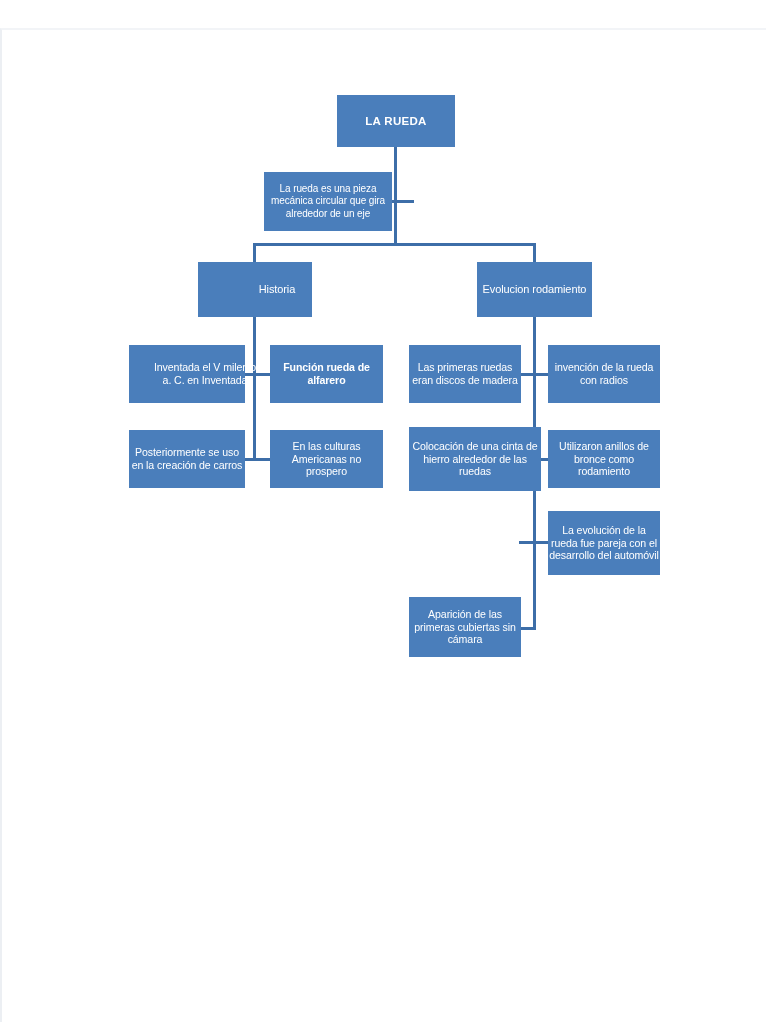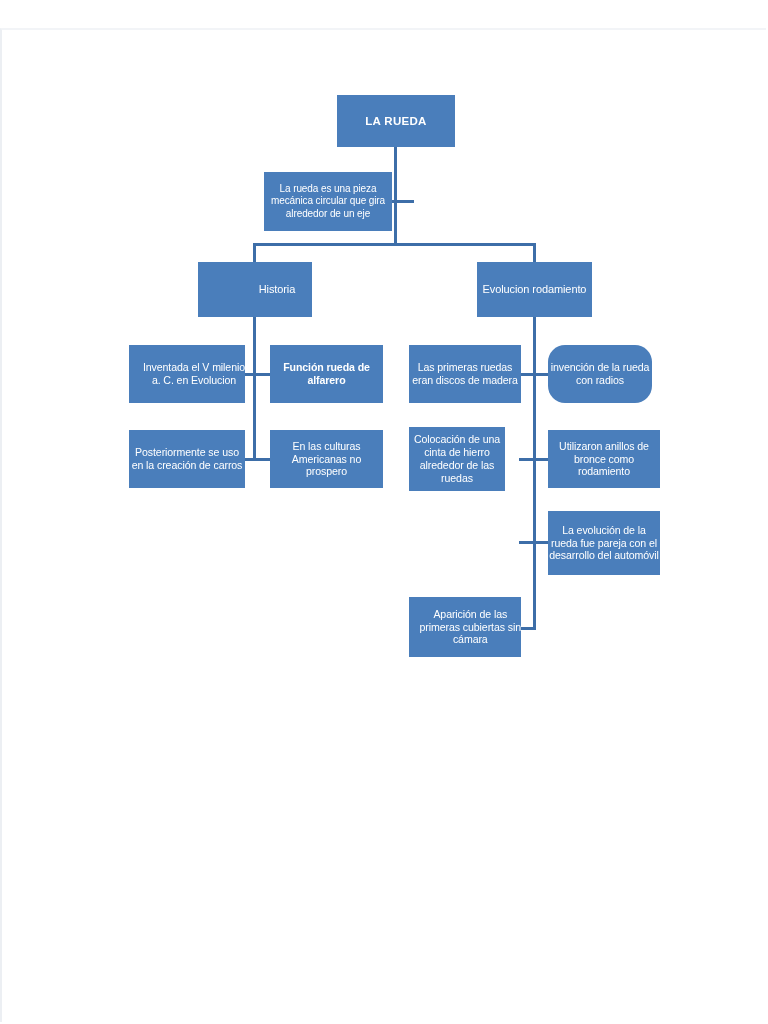"LA RUEDA" .node { justify-content: flex-end -> center }
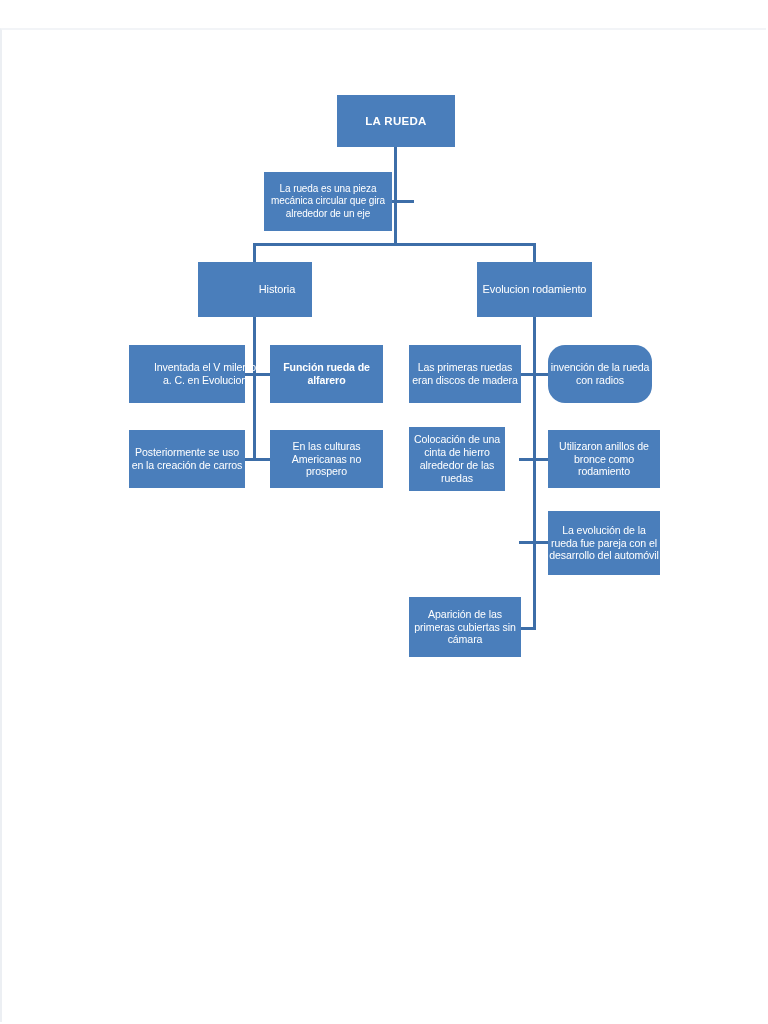"invención de la rueda con" #n-e2 { border-radius: 17px -> none; width: 104px -> 112px }
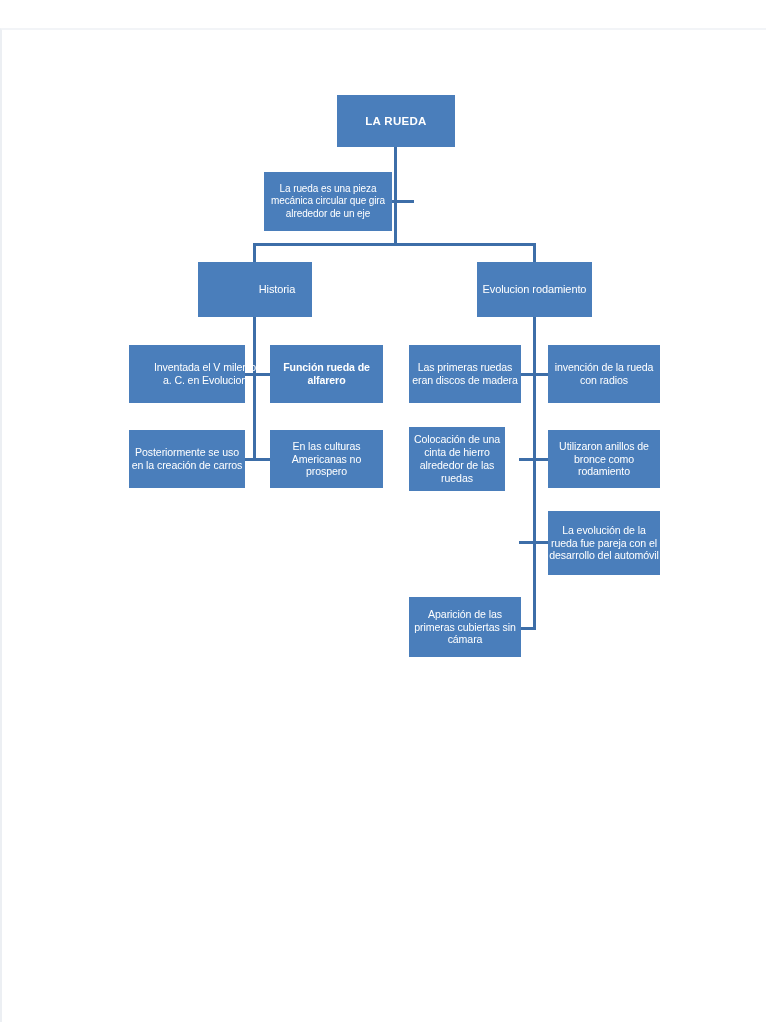"a. C. en Evolucion" div { text: Evolucion -> Inventada }
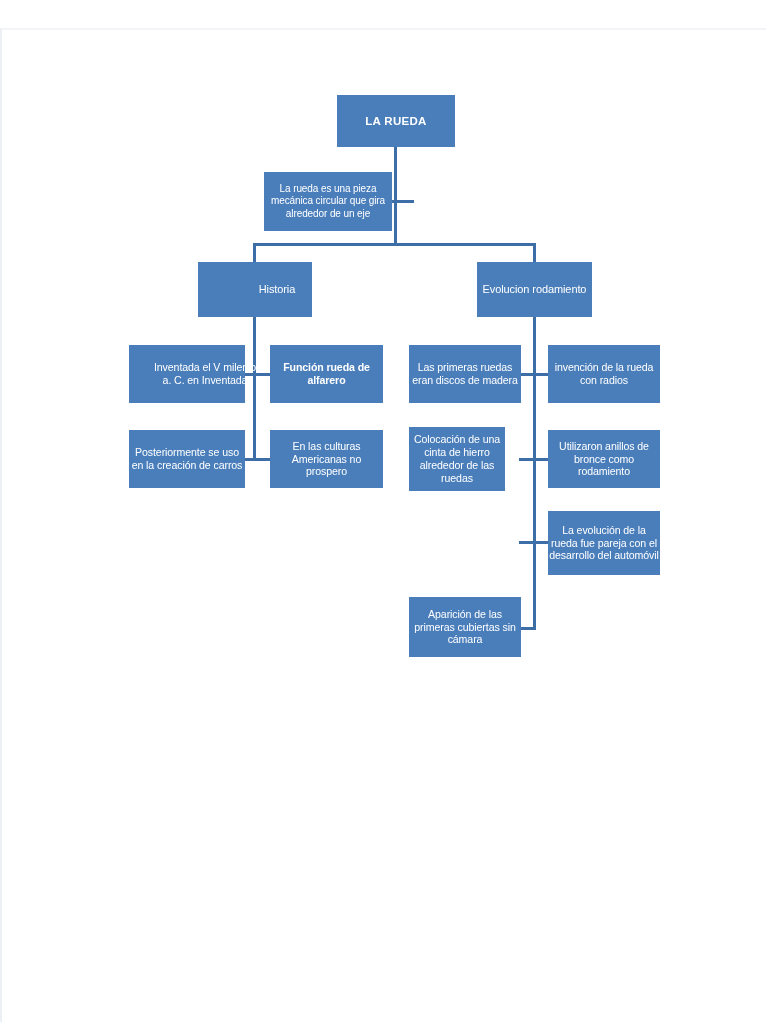"Colocación de una cinta de" #n-e3 { width: 96px -> 132px }
